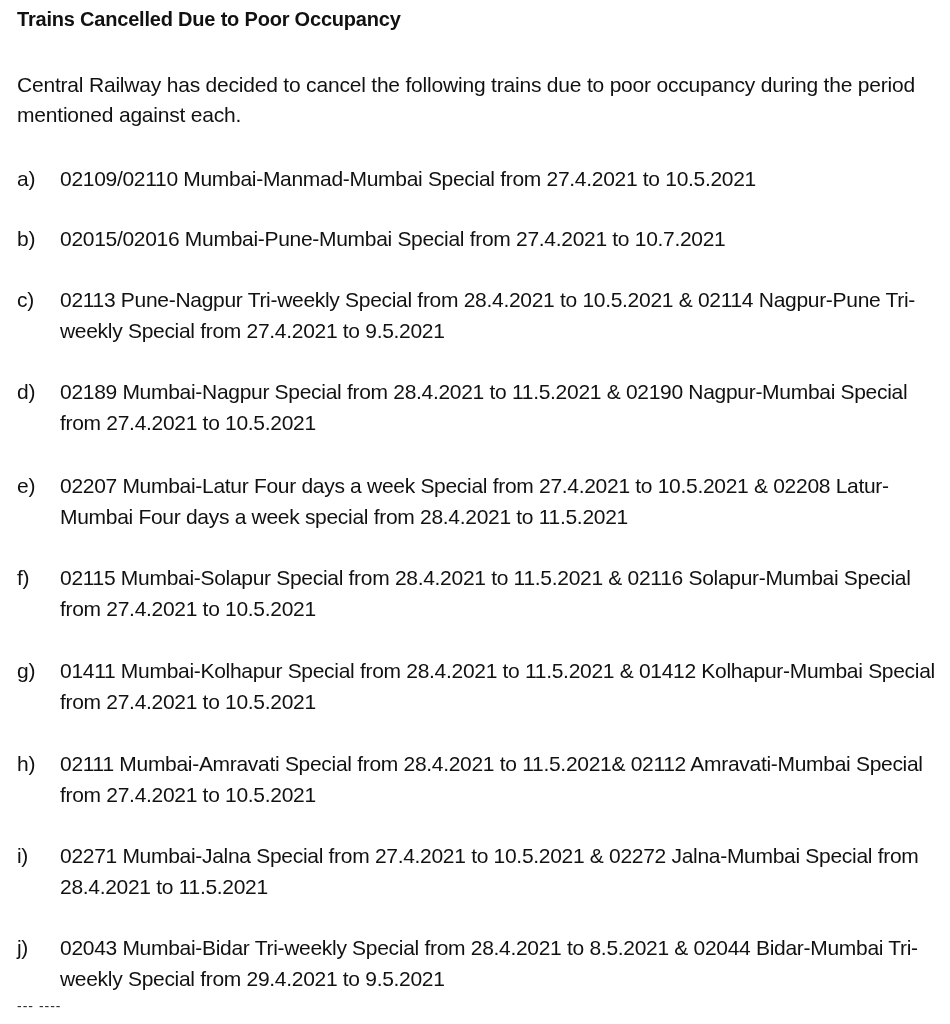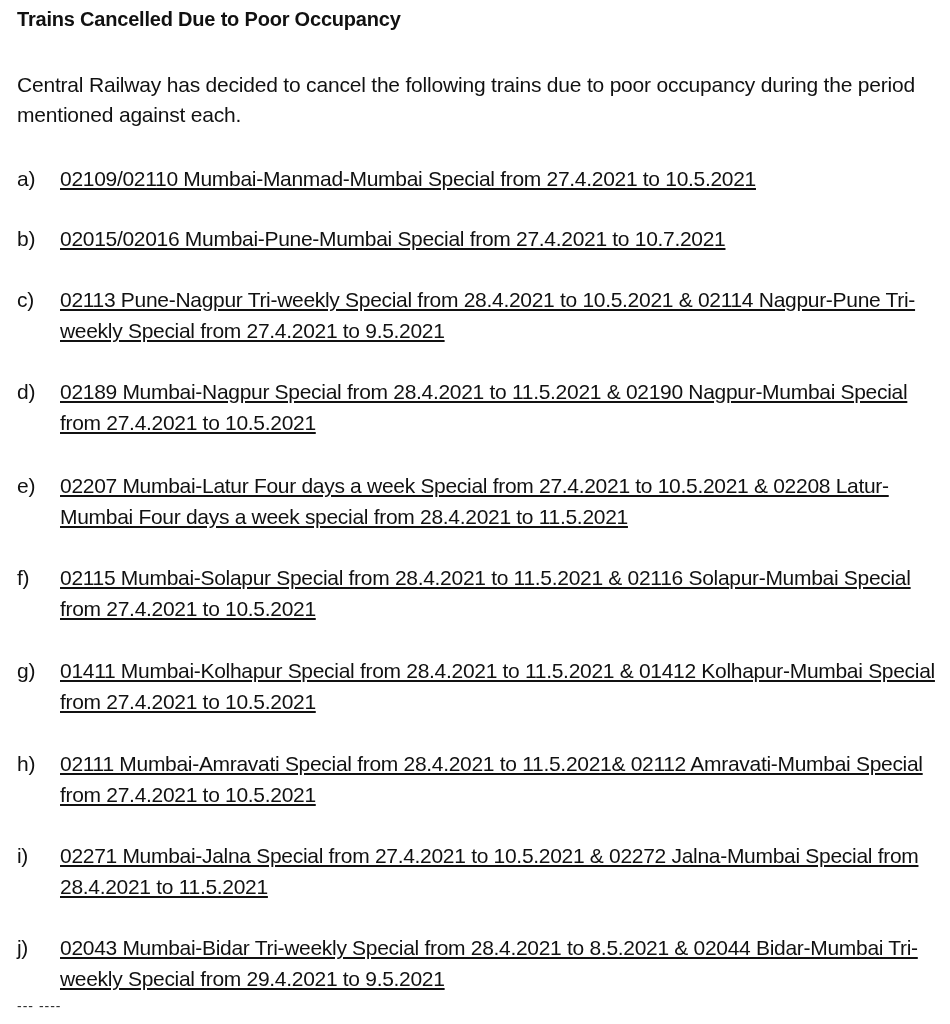"02109/02110 Mumbai-Manmad-Mumbai Special" .item .txt { text-decoration: underline -> none }
